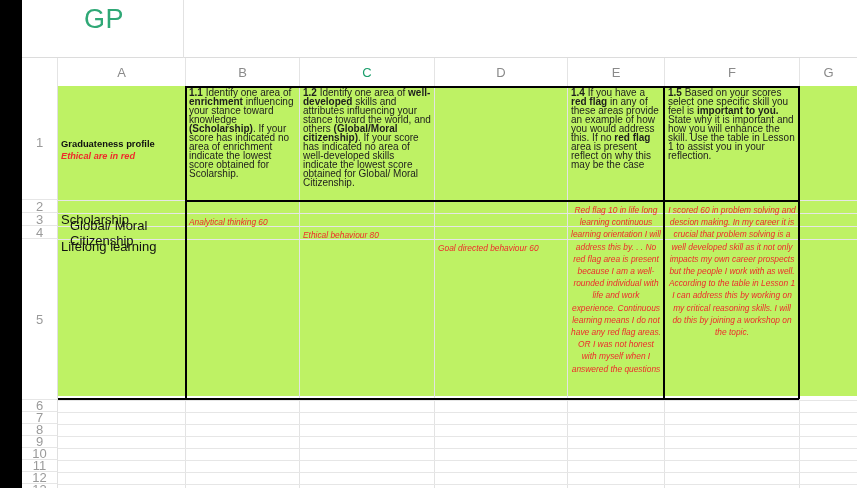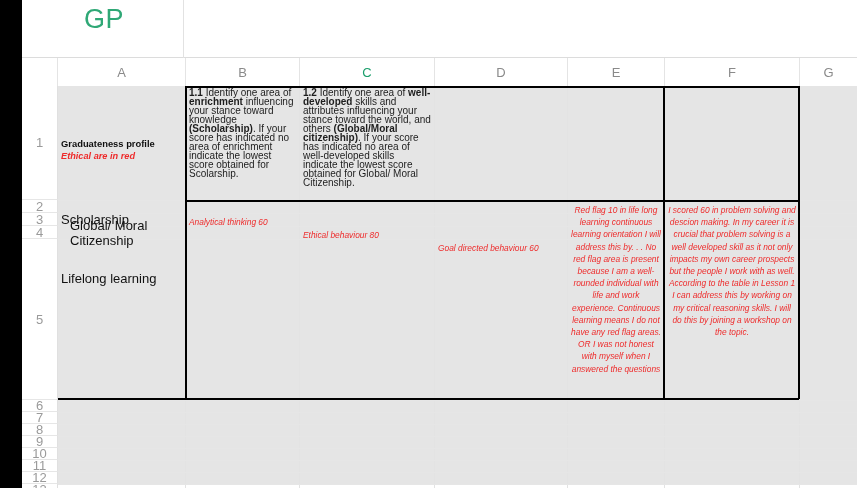"GP" #app { background: #e5e5e5 -> #bef264; height: 484px -> 396px }
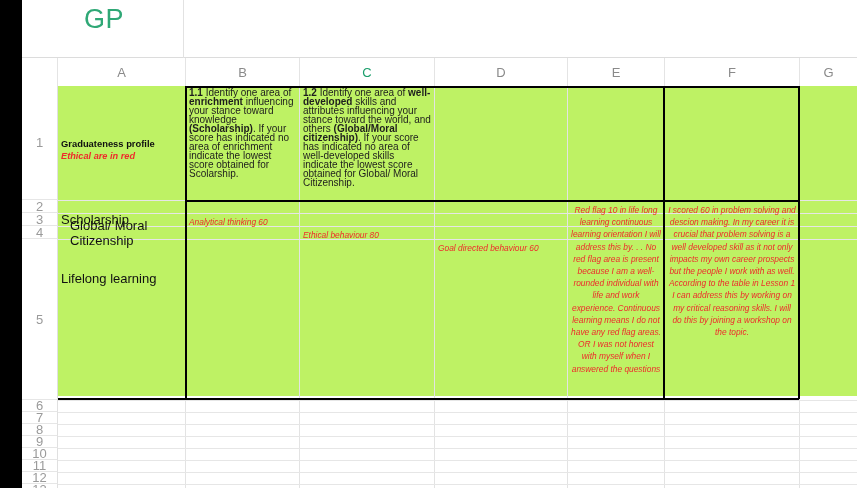"1.4 If you have a" div.cell { html: none -> <div> <b>1.4</b><span> If you have a <b>red flag</b> in any of these areas provide an example of how you would address this. If no <b>red flag</b> area is present reflect on why this may be the case</span> </div> }
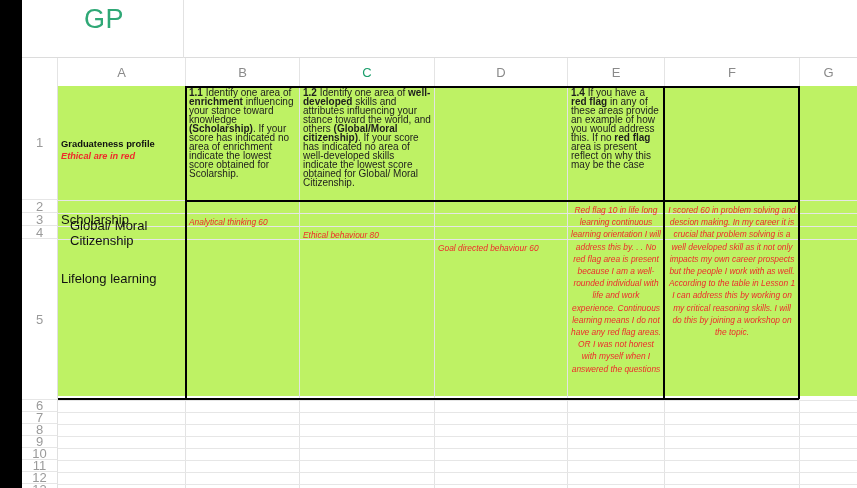"1.5 Based on your scores" div.cell { html: none -> <div> <b>1.5</b><span> Based on your scores select one specific skill you feel is <b>important to you.</b> State why it is important and how you will enhance the skill. Use the table in Lesson 1 to assist you in your reflection.</span> </div> }
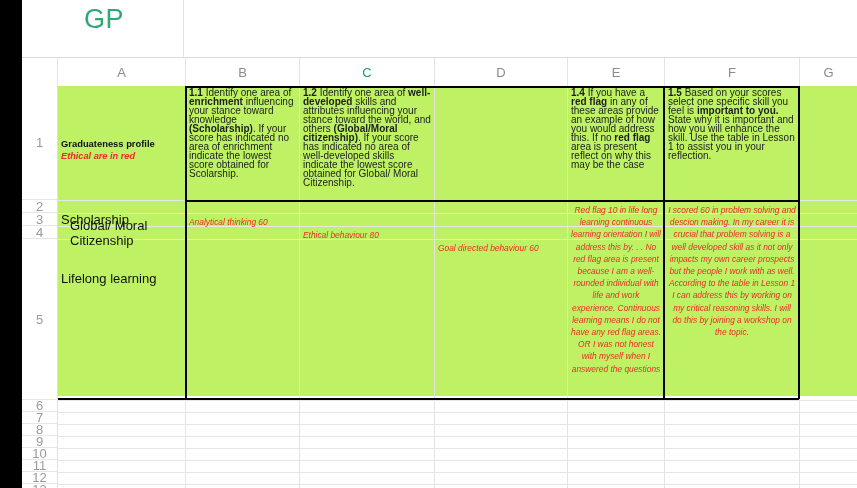"Lifelong learning" div.label-cell { margin-top: 32px -> none }
